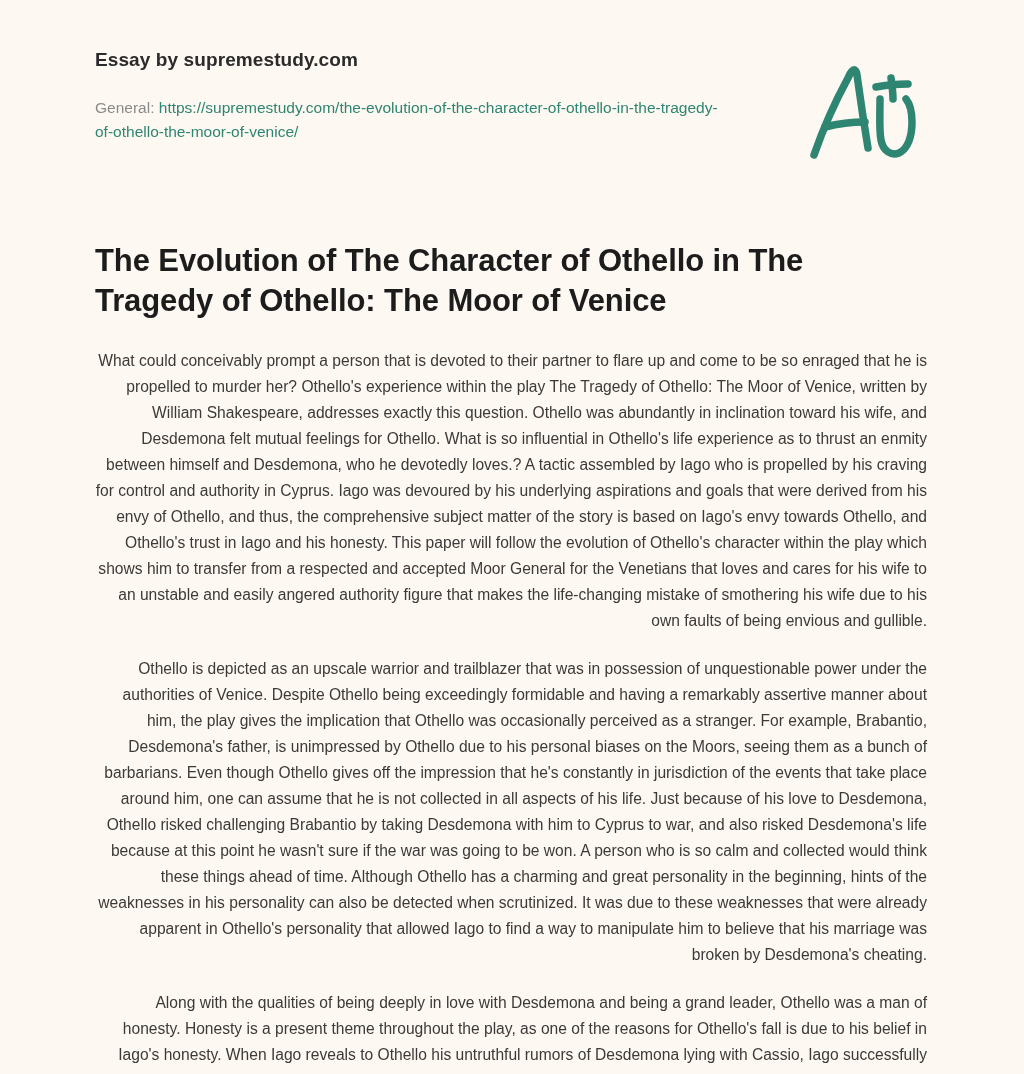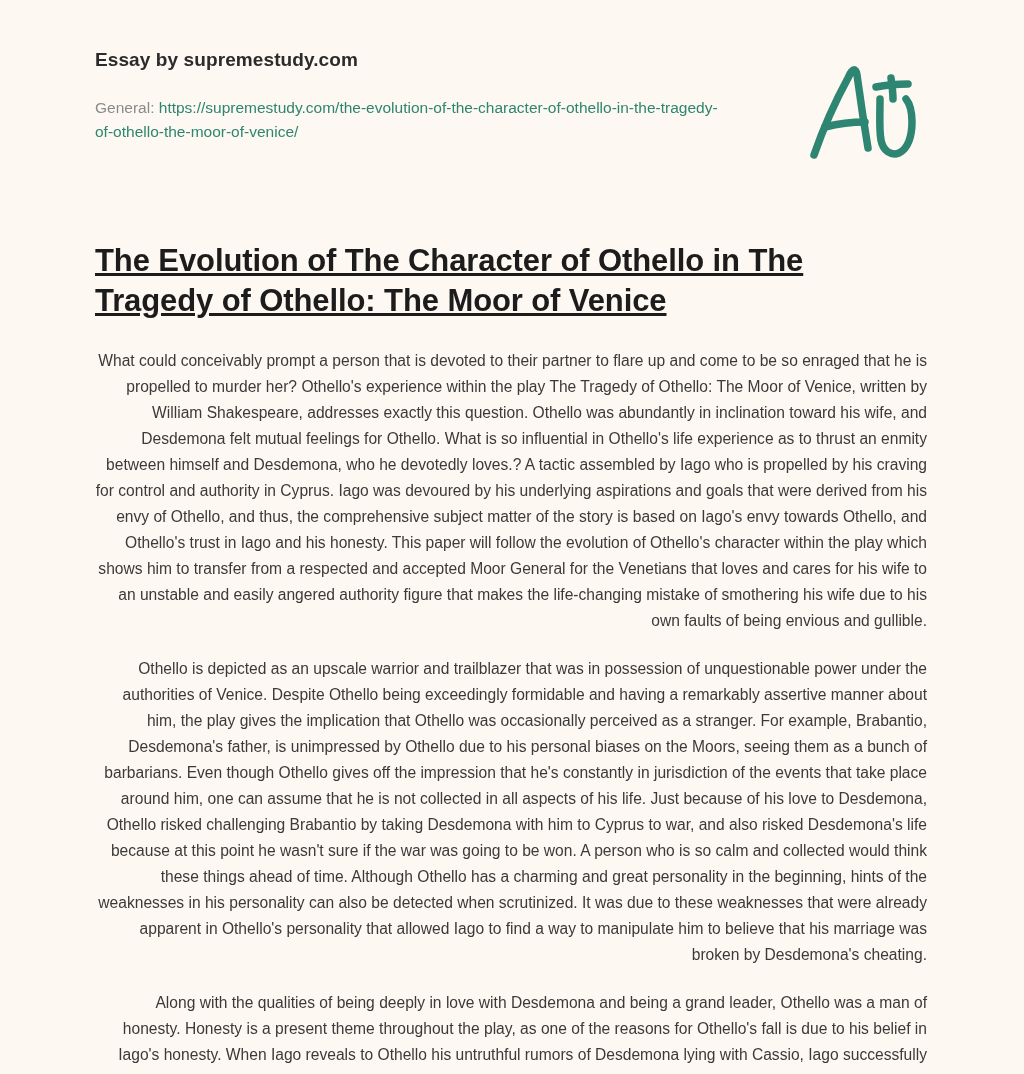"The Evolution of The Character" .title { text-decoration: underline -> none }
